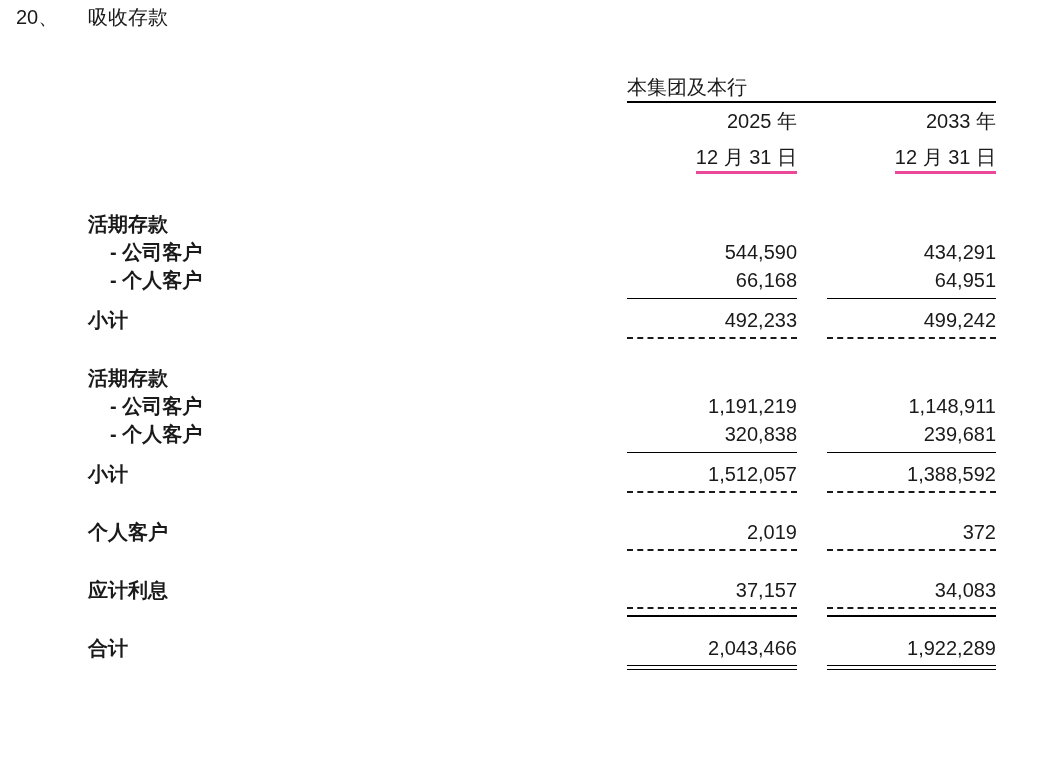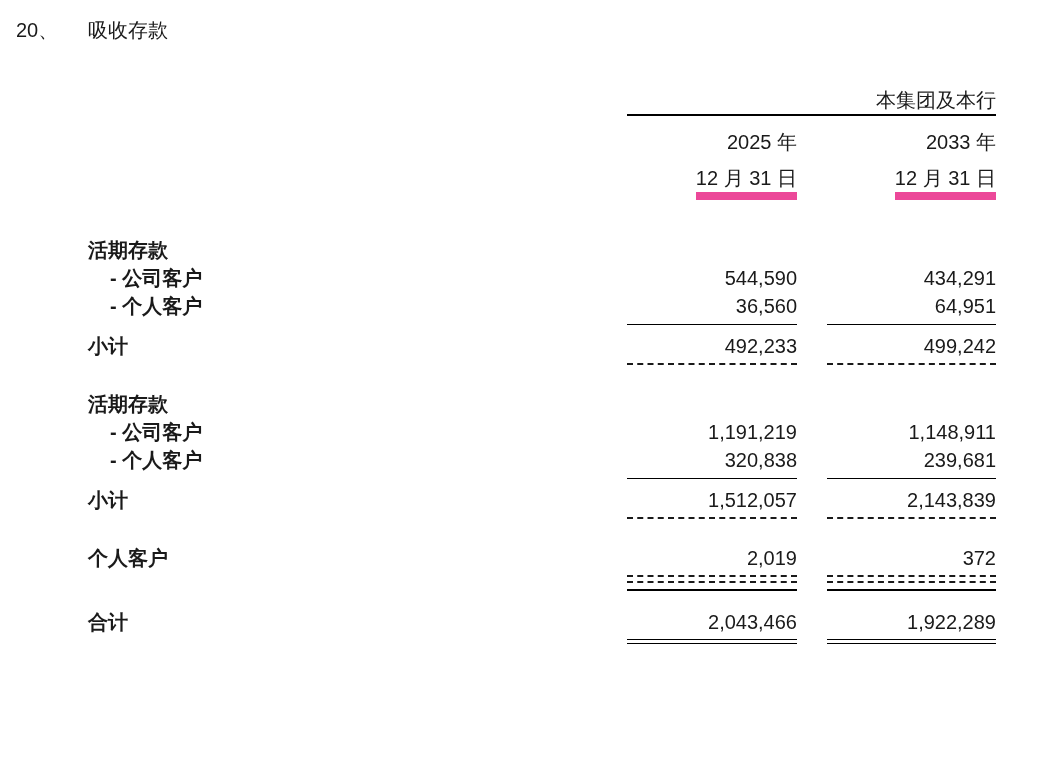"20、" .page { padding: 17px 0 0 16px -> 4px 0 0 16px }
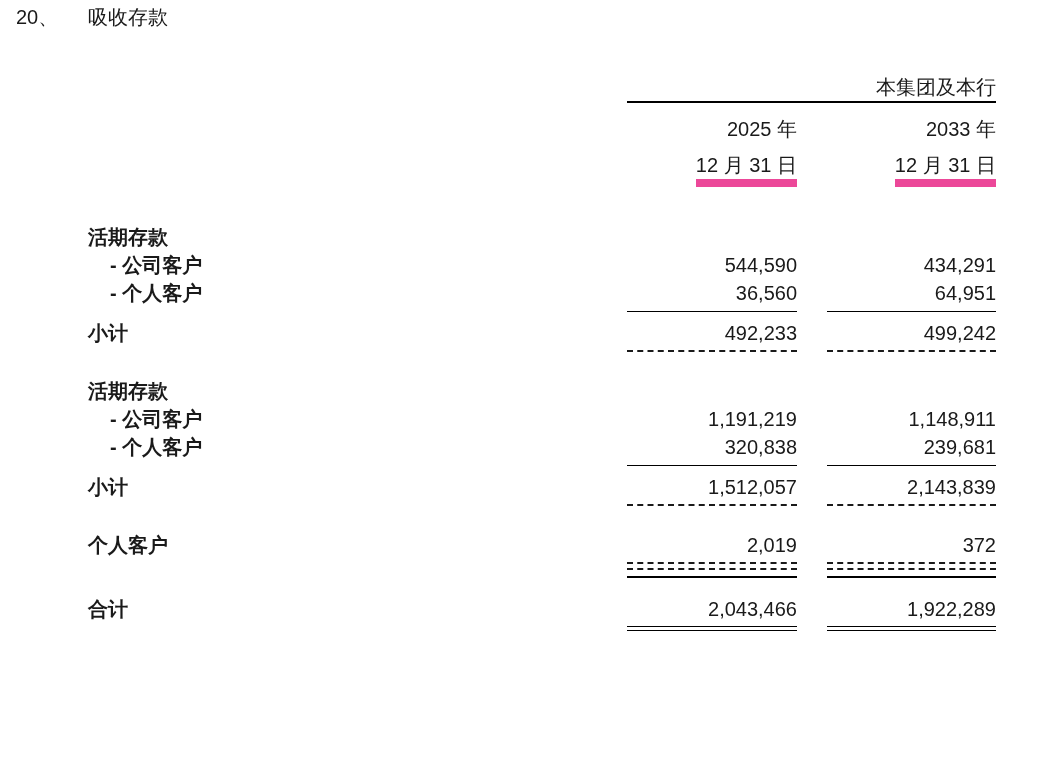"本集团及本行" .group-span { text-align: right -> left }
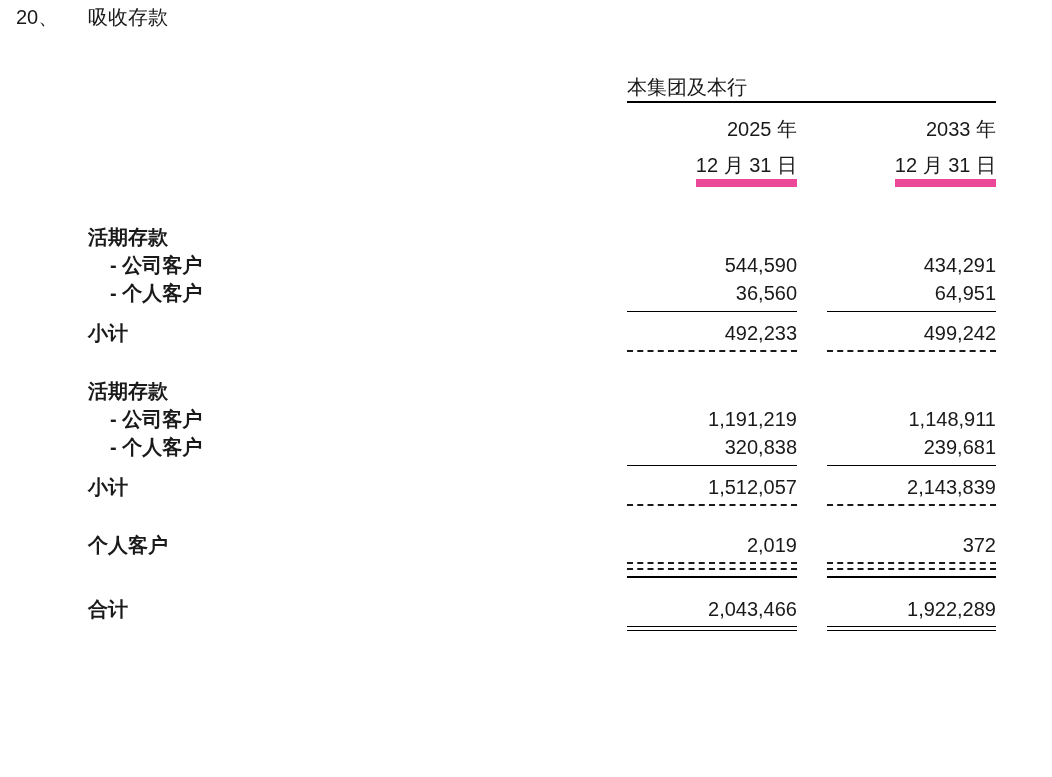"2025 年" .years-row { margin-top: 13px -> 5px }
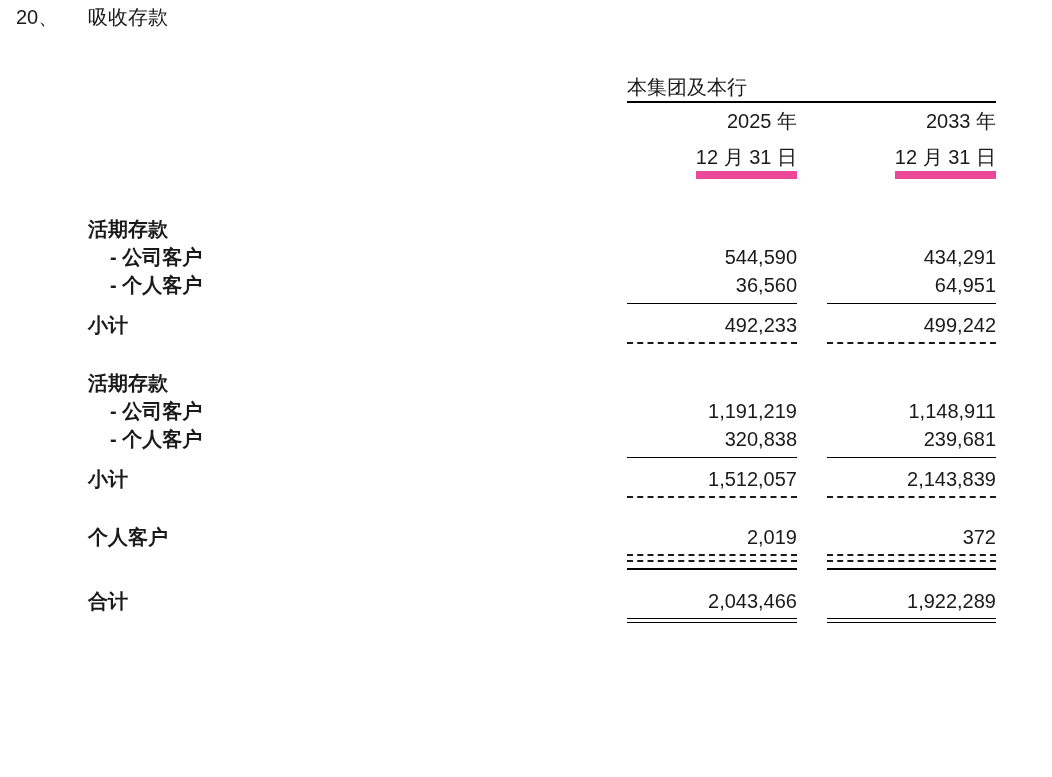"12 月 31 日" .u-underline { border-bottom: 8px solid #ec4899 -> 3px solid #ec4899 }
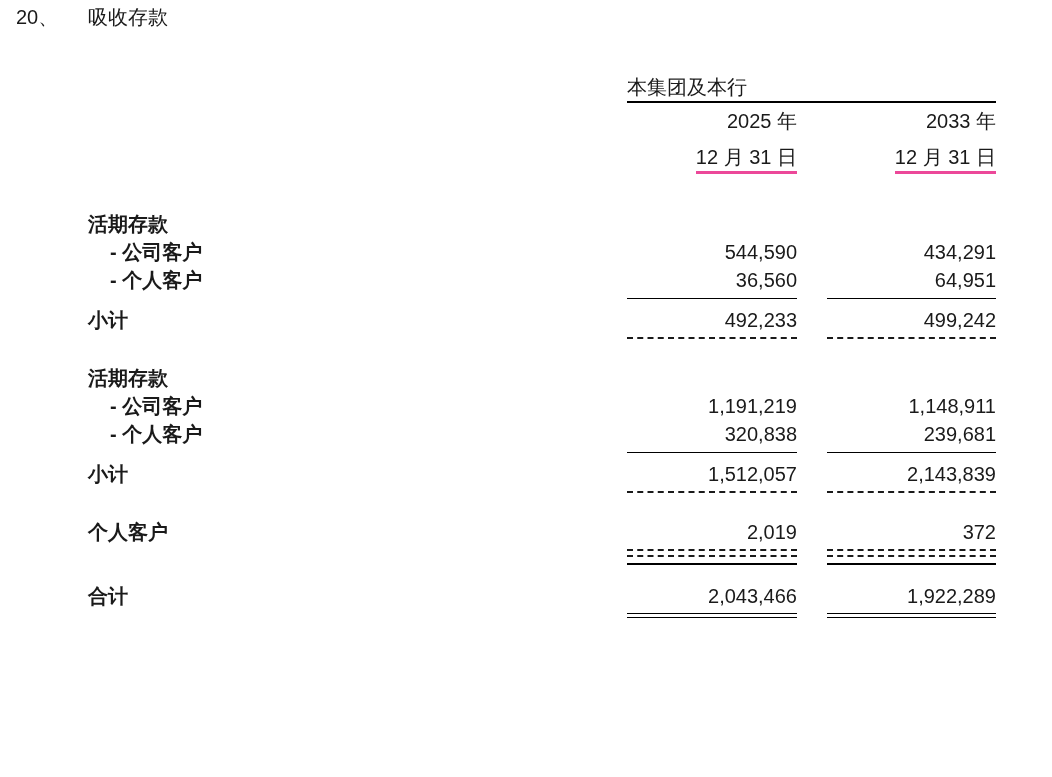"36,560" div.val { text: 36,560 -> 66,168 }
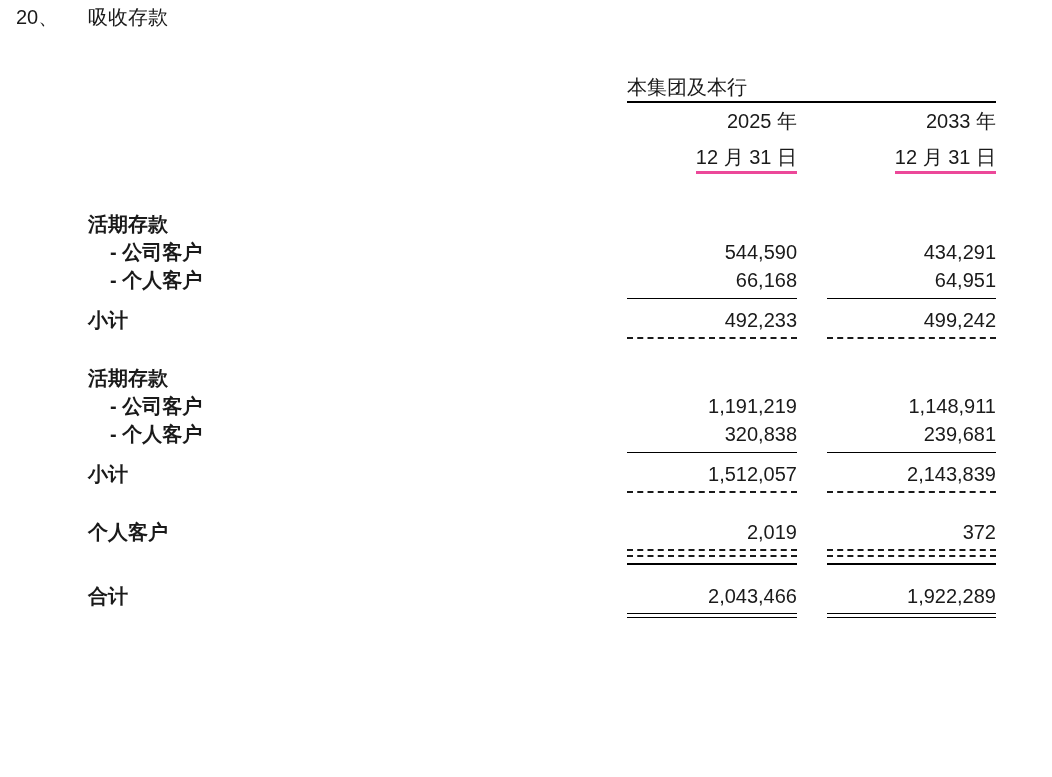"2,143,839" div.val { text: 2,143,839 -> 1,388,592 }
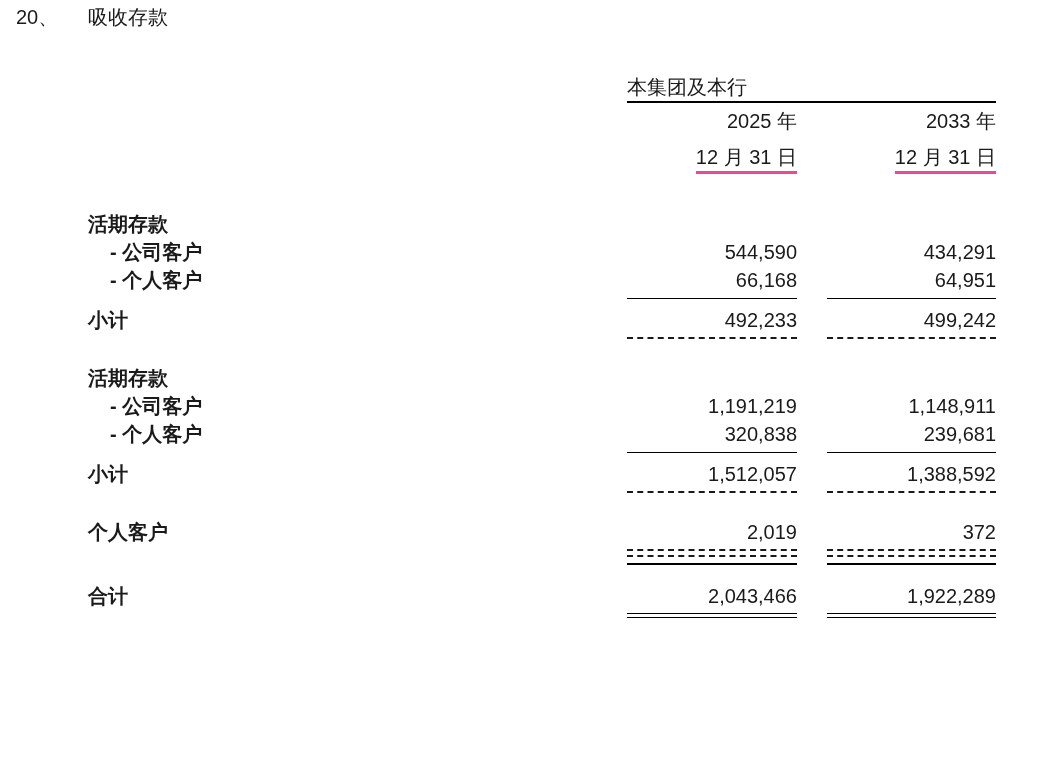"应计利息" div.grid { html: none -> <div> <div>应计利息</div> <div>37,157</div> <div></div> <div>34,083</div> </div> }
